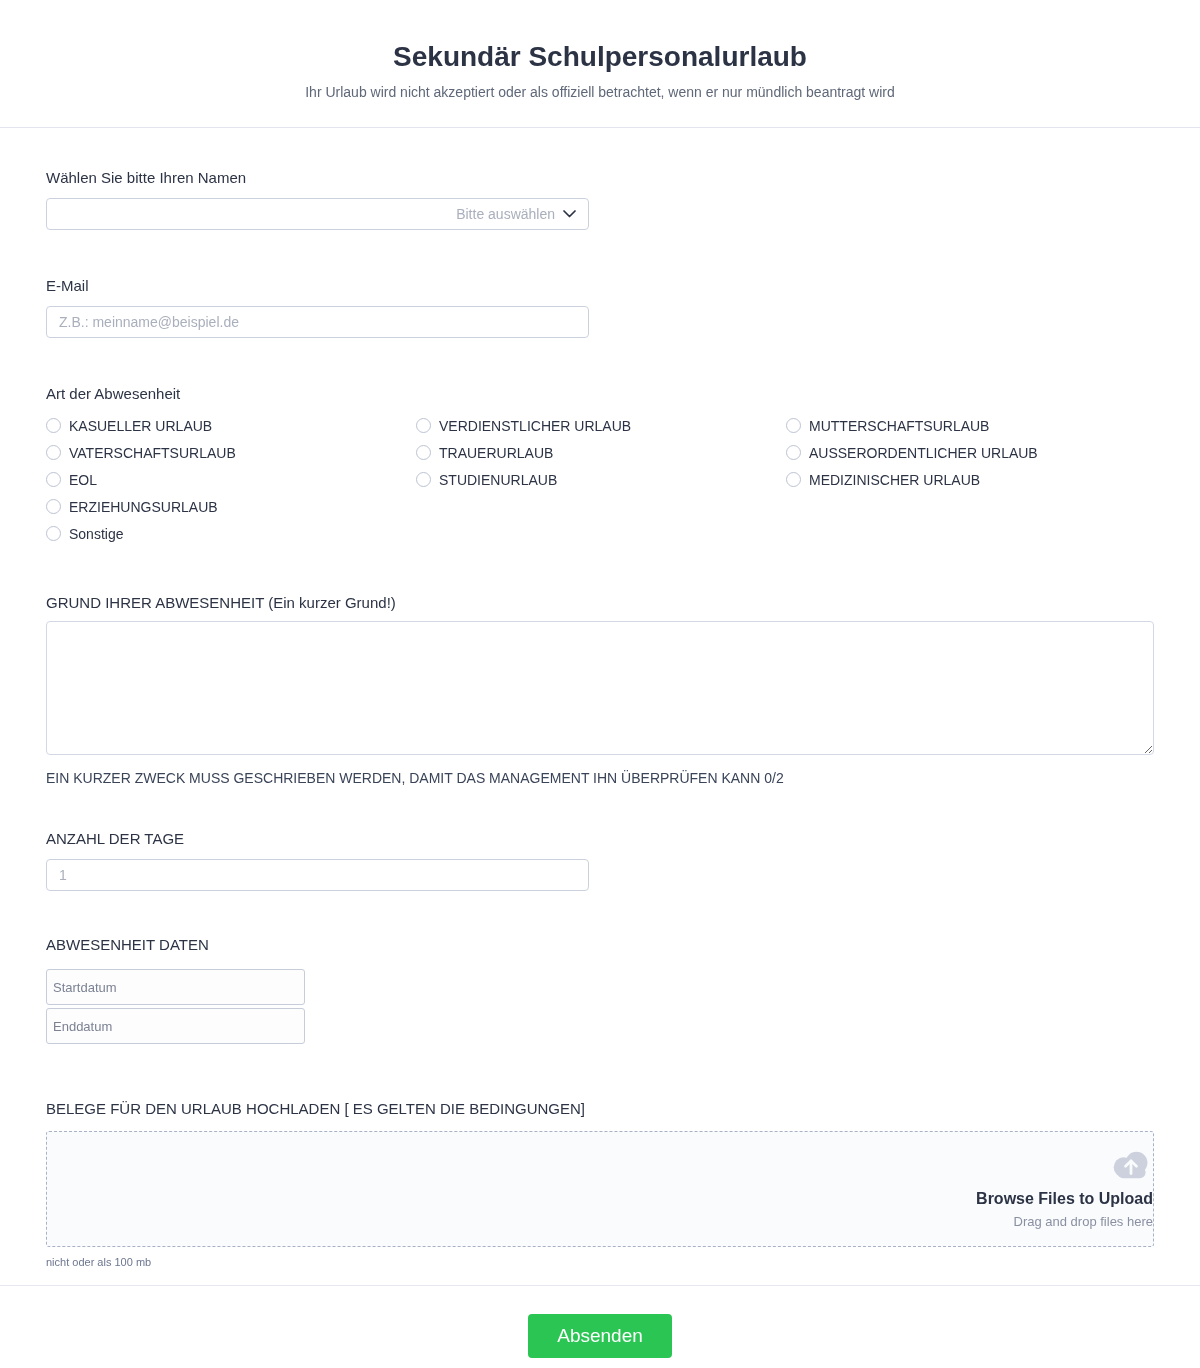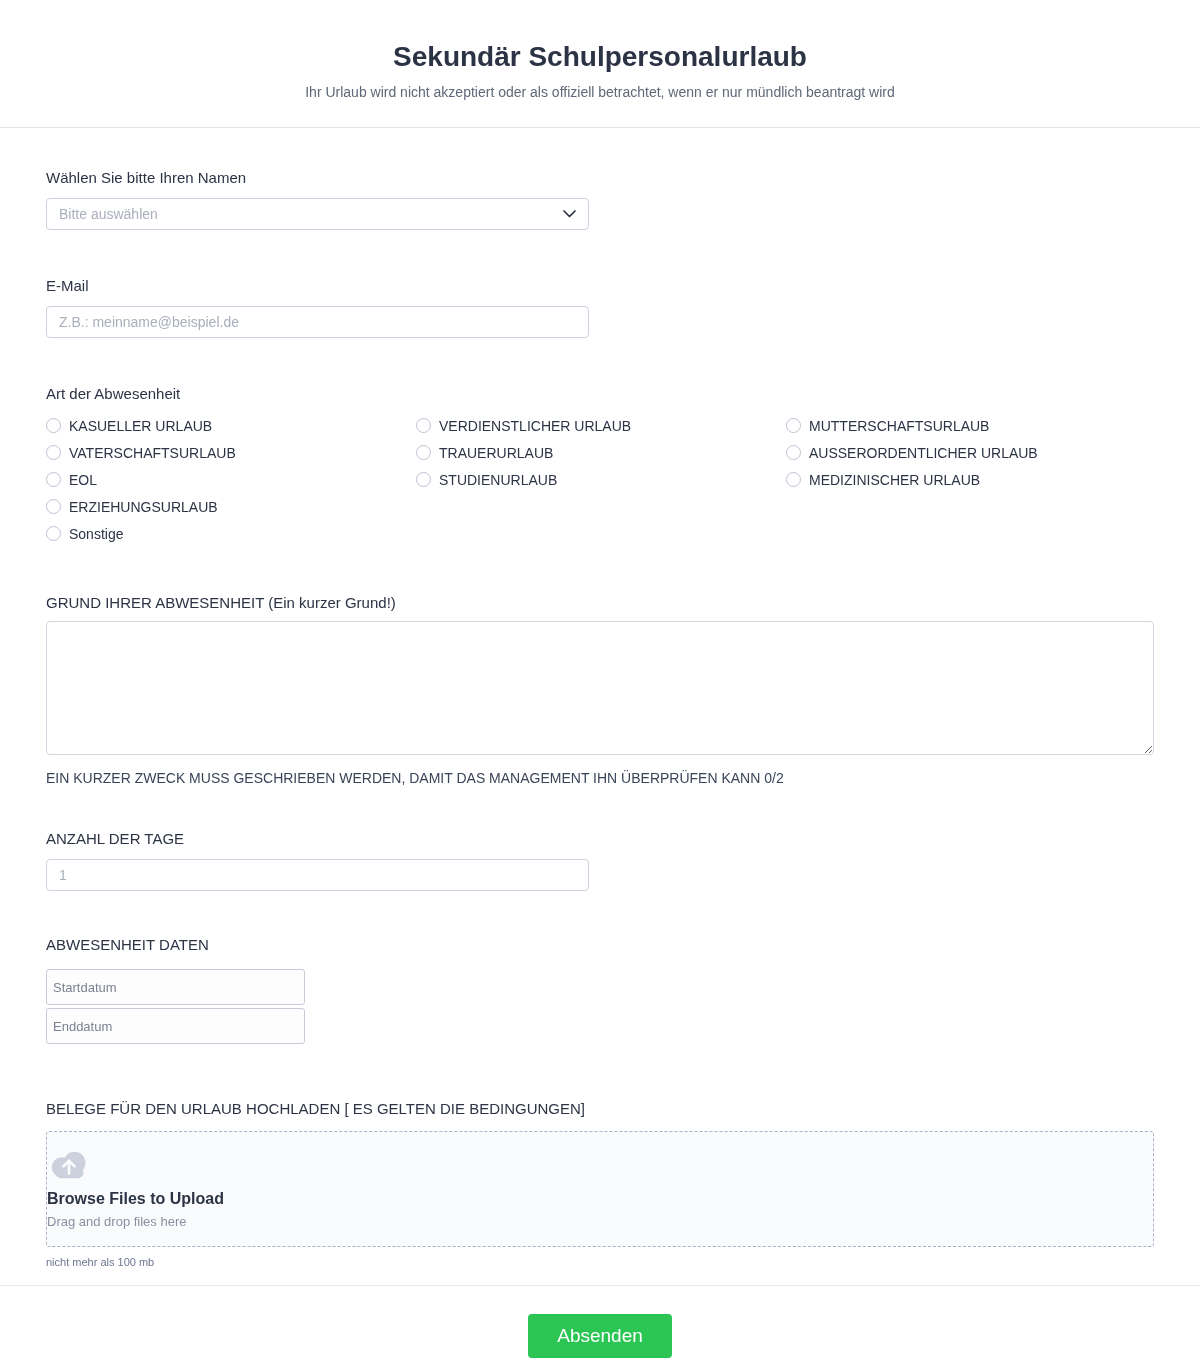"Bitte auswählen" .select-box { gap: 16px -> none; justify-content: space-between -> flex-end }
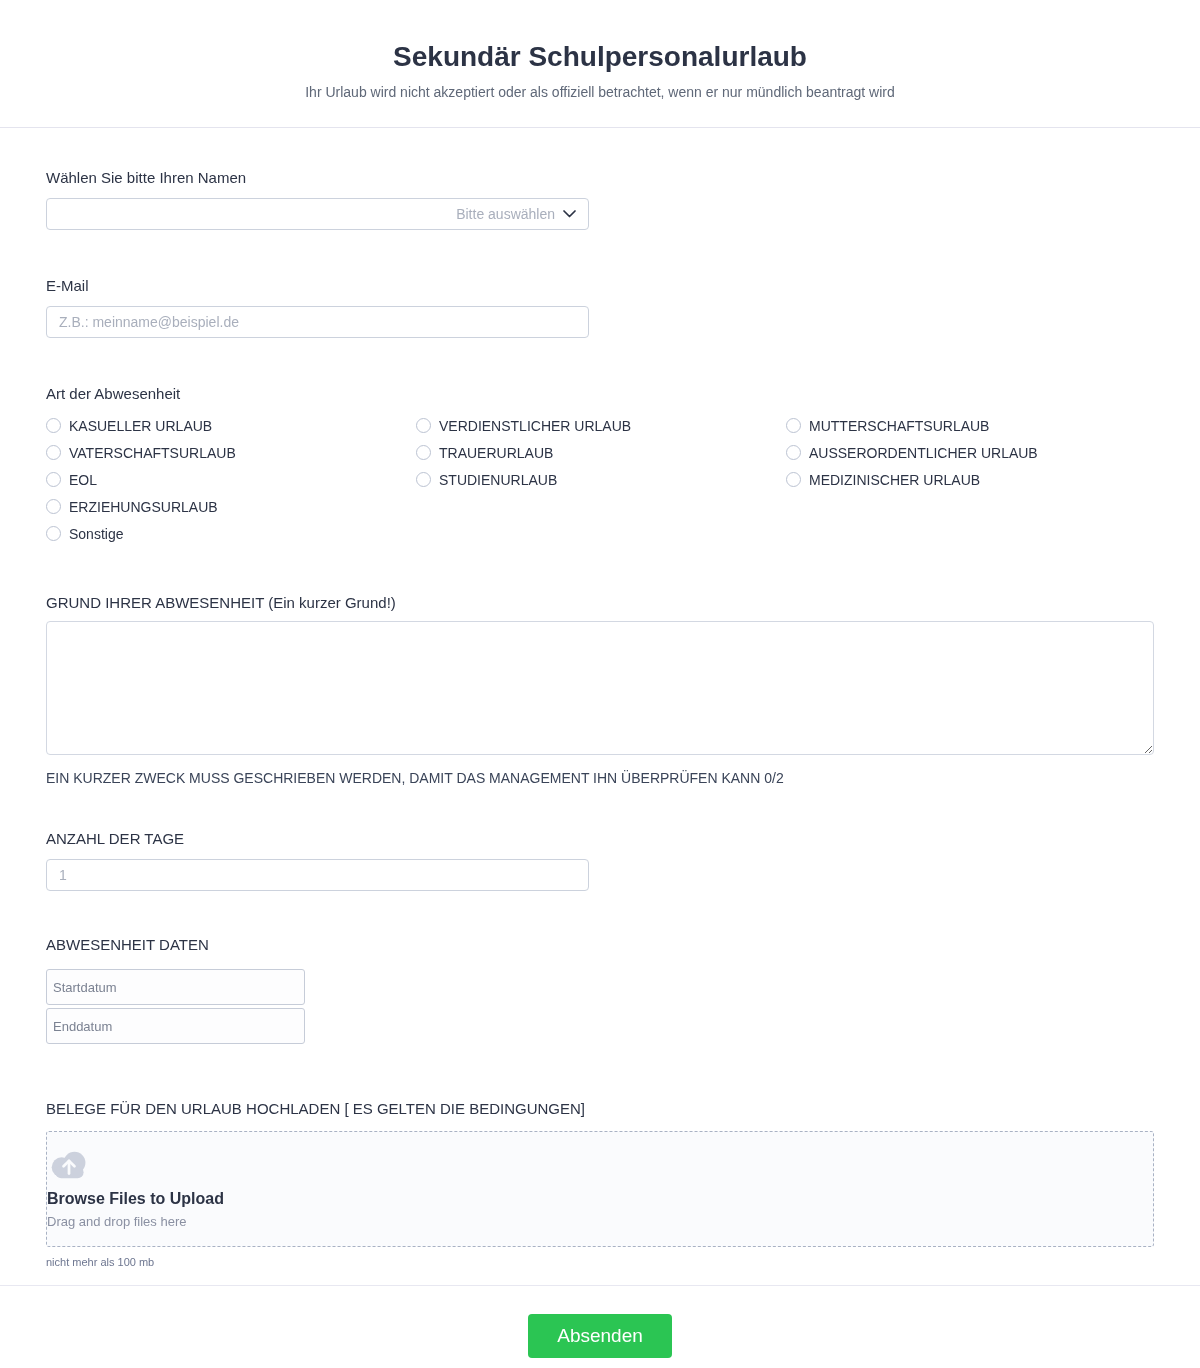"Browse Files to Upload" .upload-box { align-items: flex-start -> flex-end }
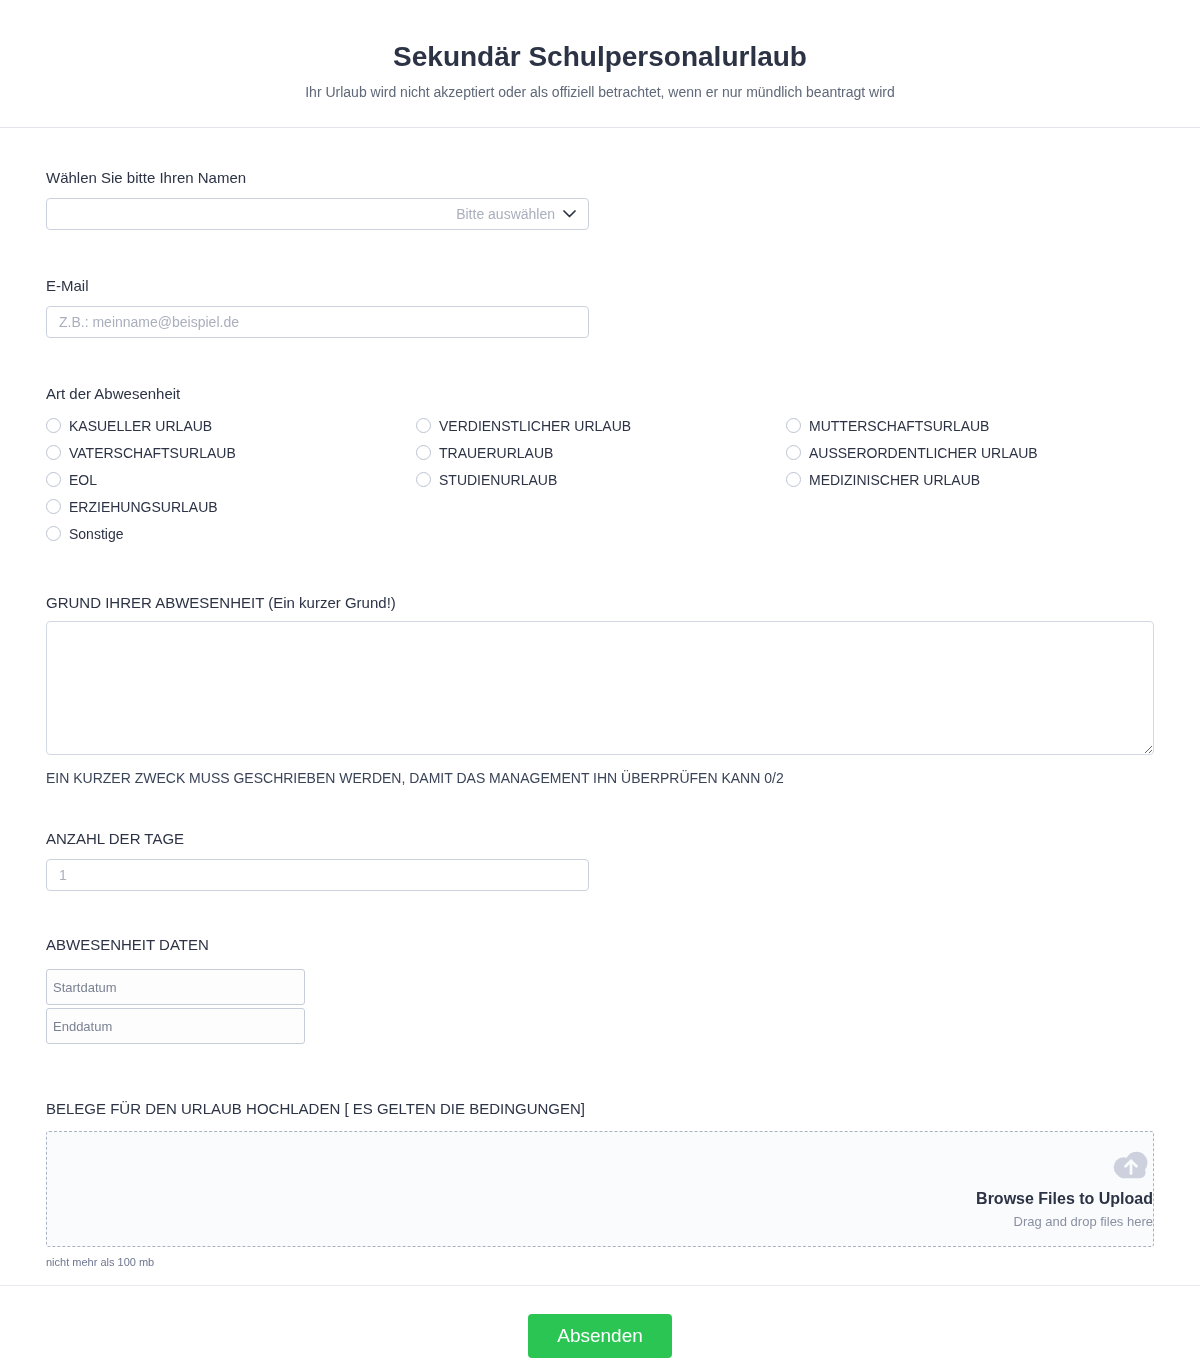"nicht mehr als 100 mb" div.small-helper { text: mehr -> oder }
